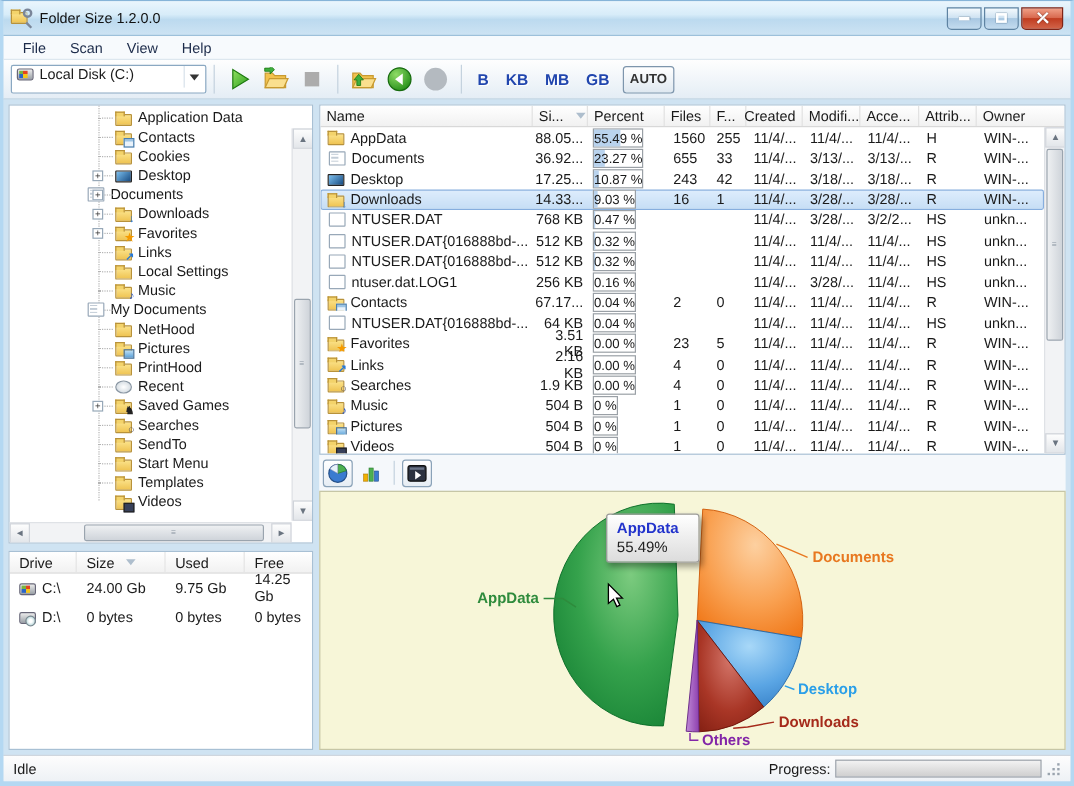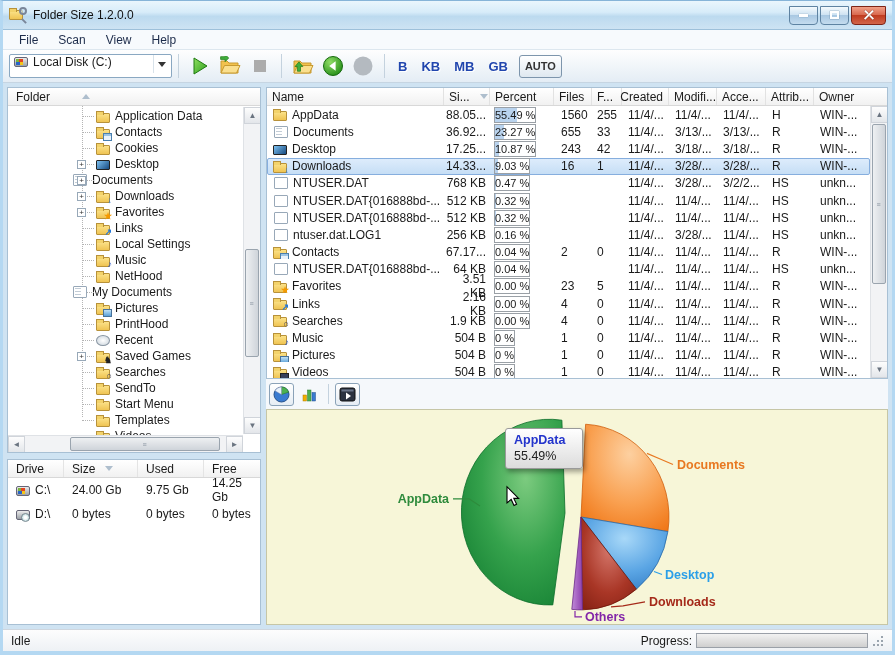"Folder" div.panel-header { html: <div> <span>Folder</span> <span></span> </div> -> none }
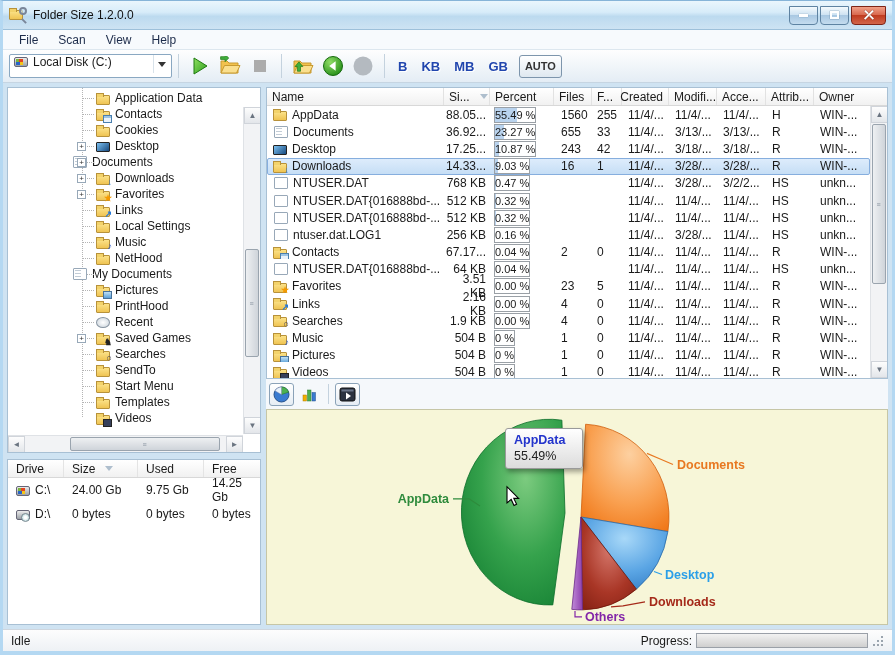"NetHood" div.tree-item { order: before "My Documents" -> after "My Documents" }
